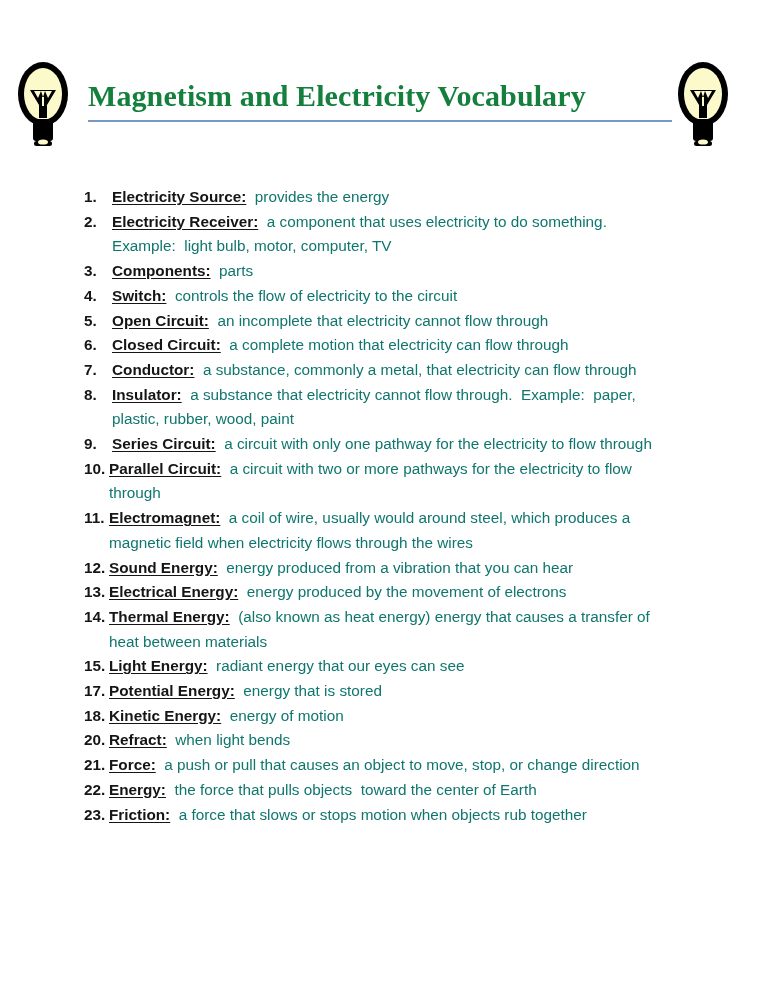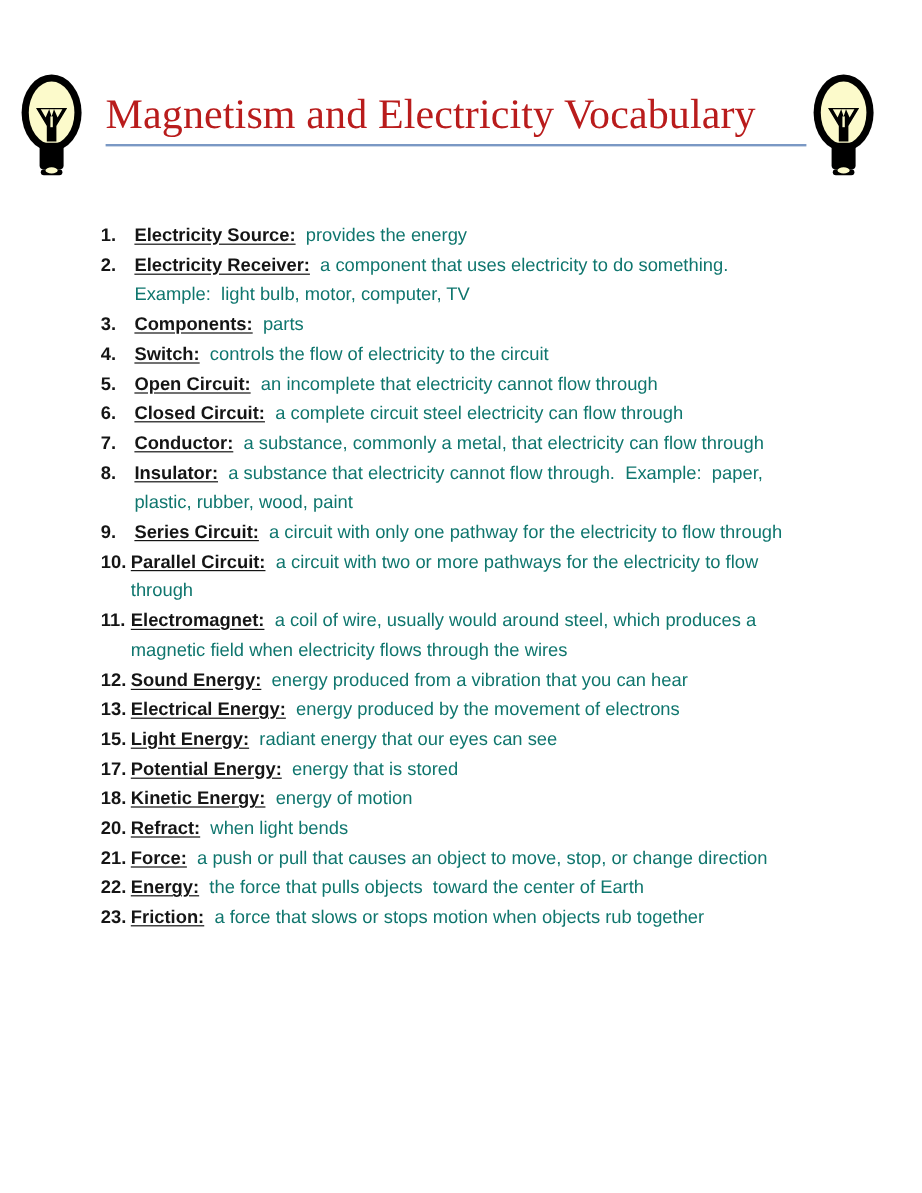"Magnetism and Electricity Vocabulary" .doc-title { color: #b91c1c -> #15803d; font-size: 35px -> 30px; font-weight: normal -> bold }
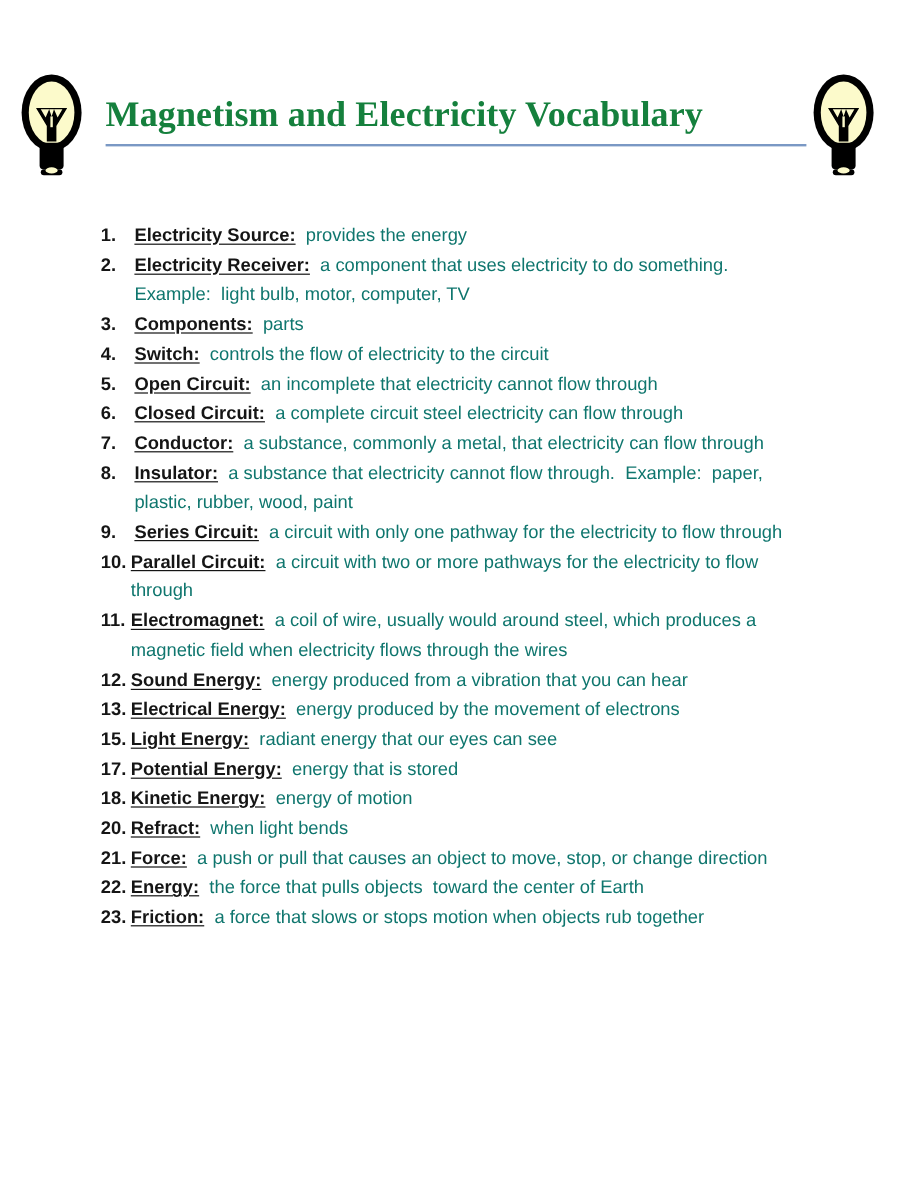"a complete circuit steel electricity" span.definition { text: circuit steel -> motion that }
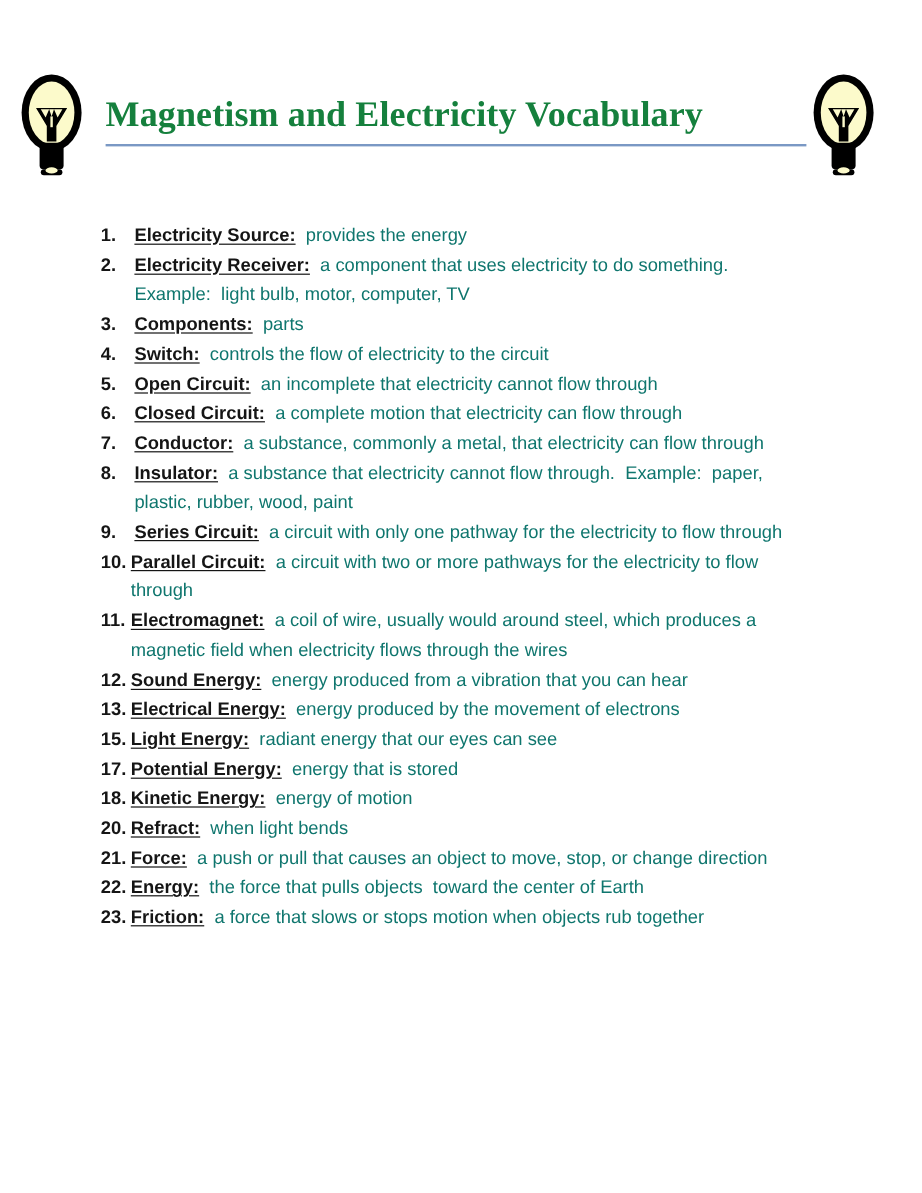"14." li.vocab-item { html: none -> <li> <span>14.</span> <span><span>Thermal Energy:</span><span> (also known as heat energy) energy that causes a transfer of heat between materials</span></span> </li> }
